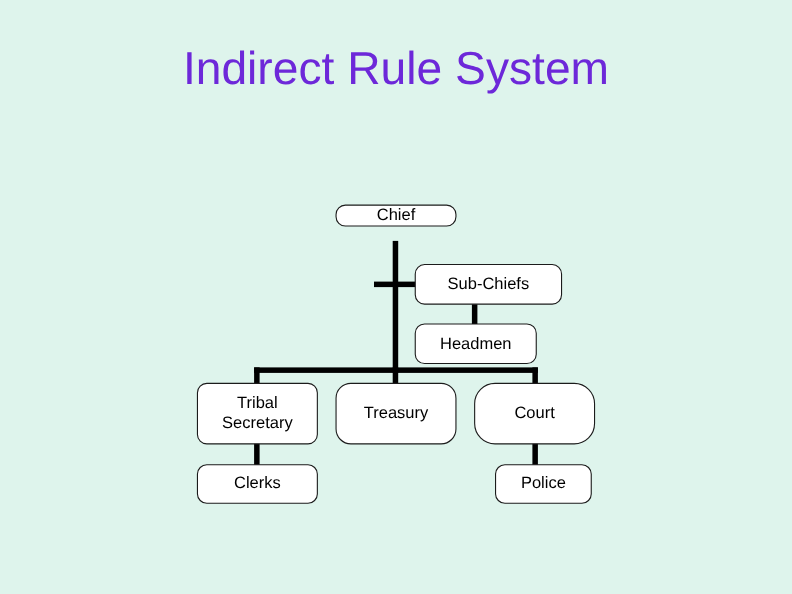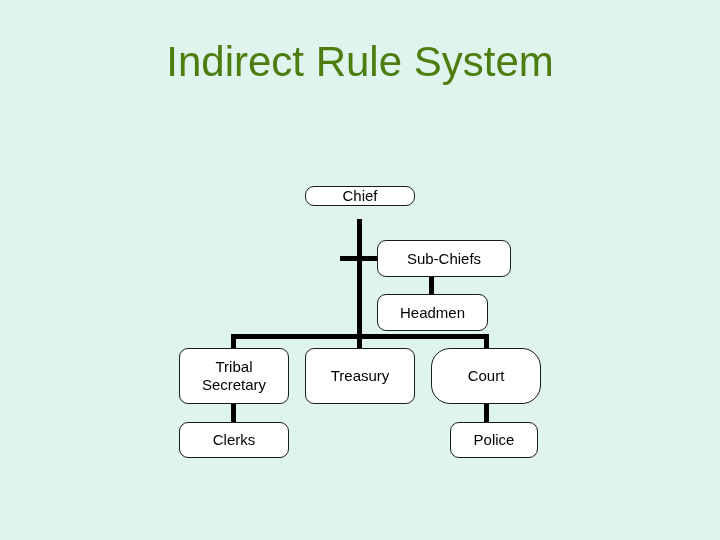"Indirect Rule System" #slide-title { color: #4d7c0f -> #6d28d9 }
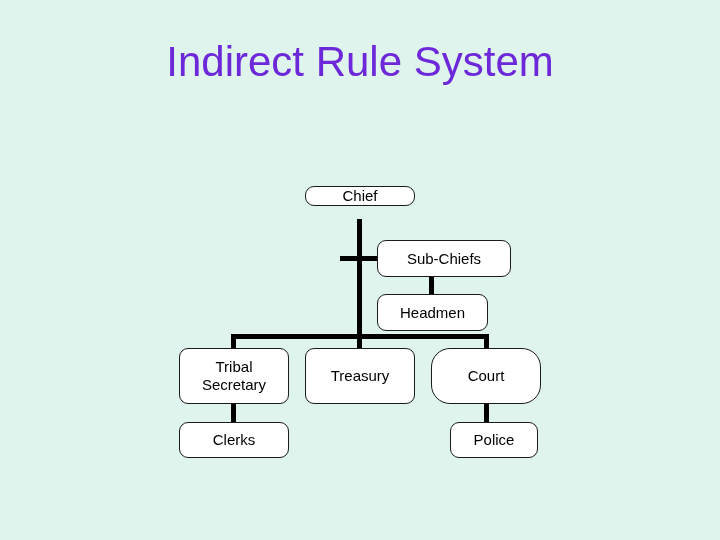"Treasury" div.node { border-radius: none -> 14px }
